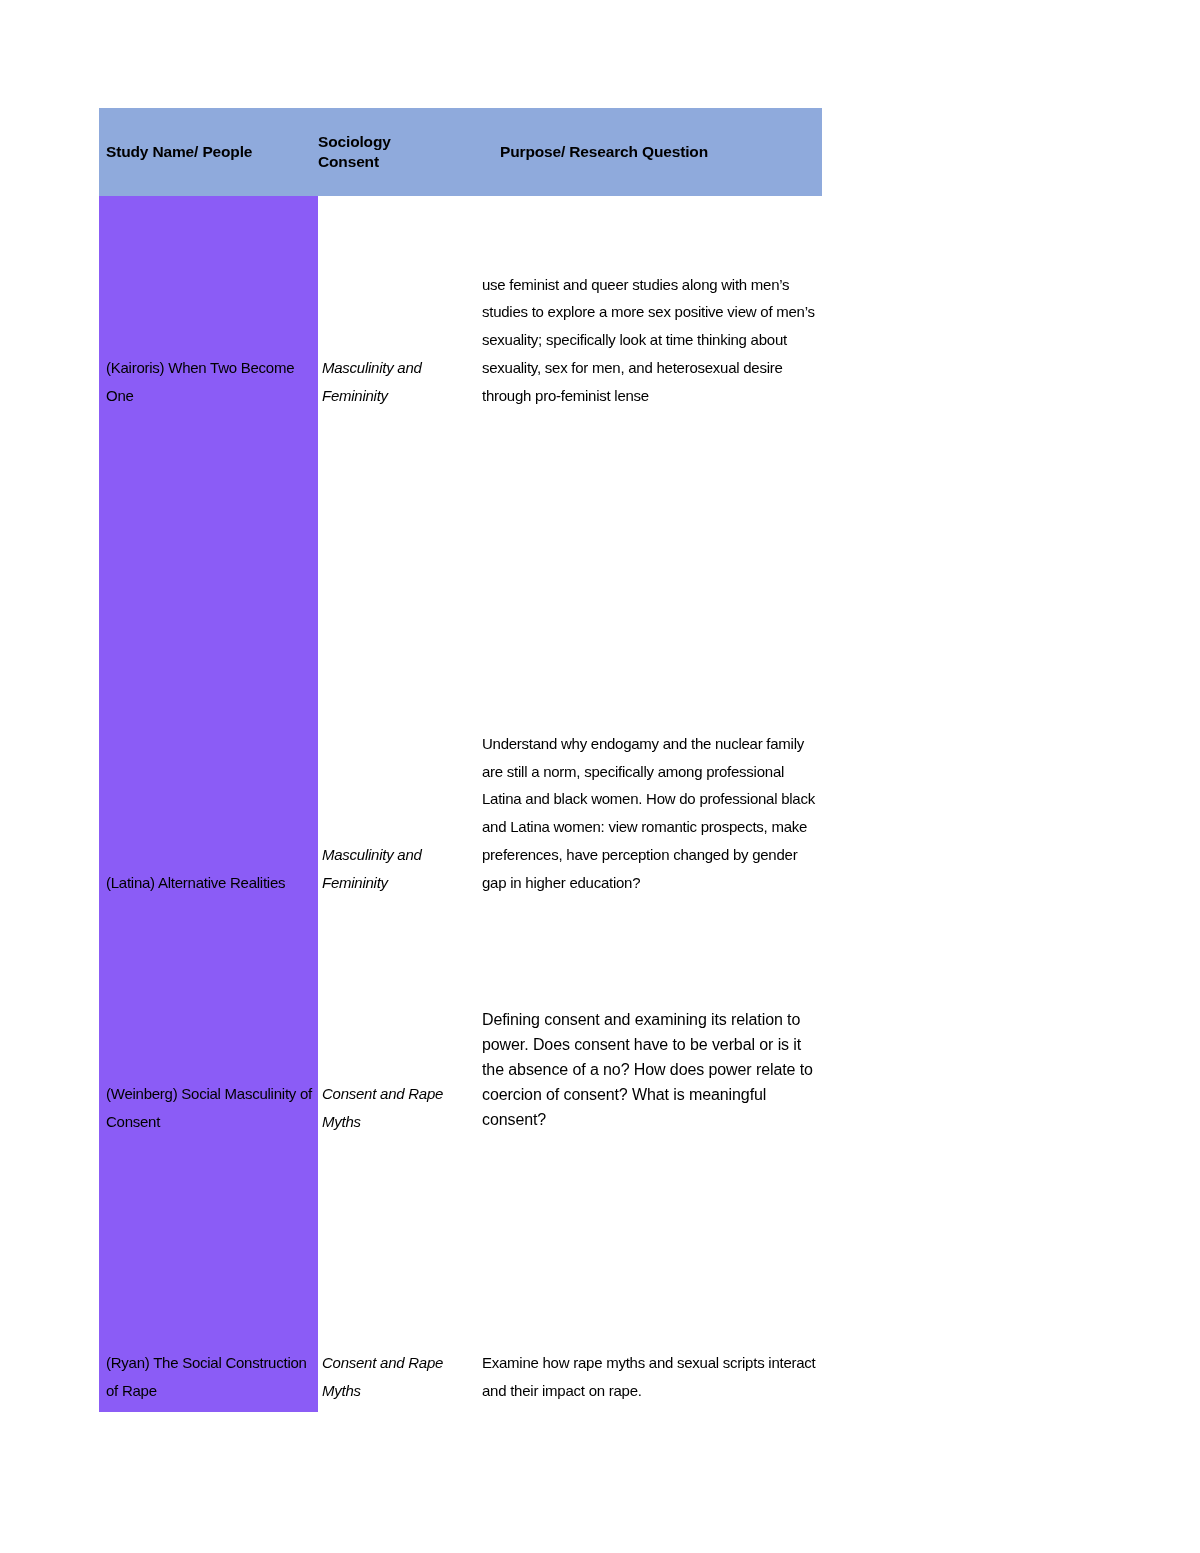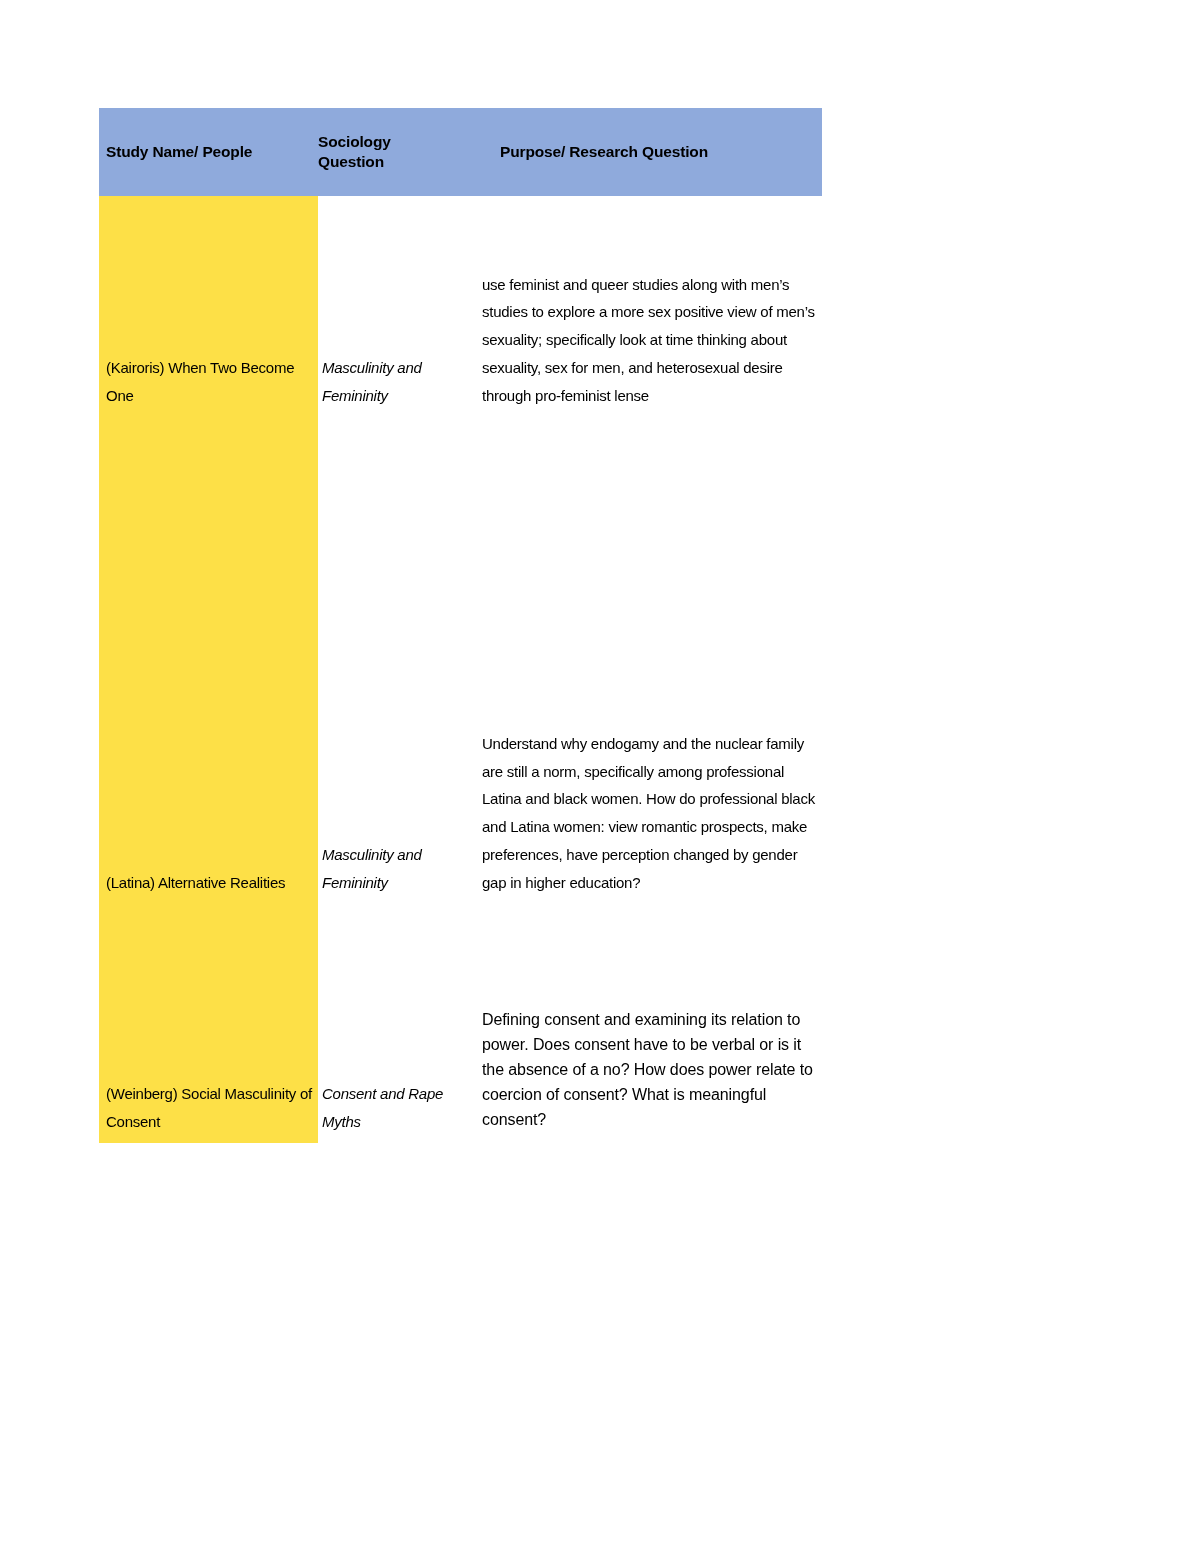"Question" span { text: Question -> Consent }
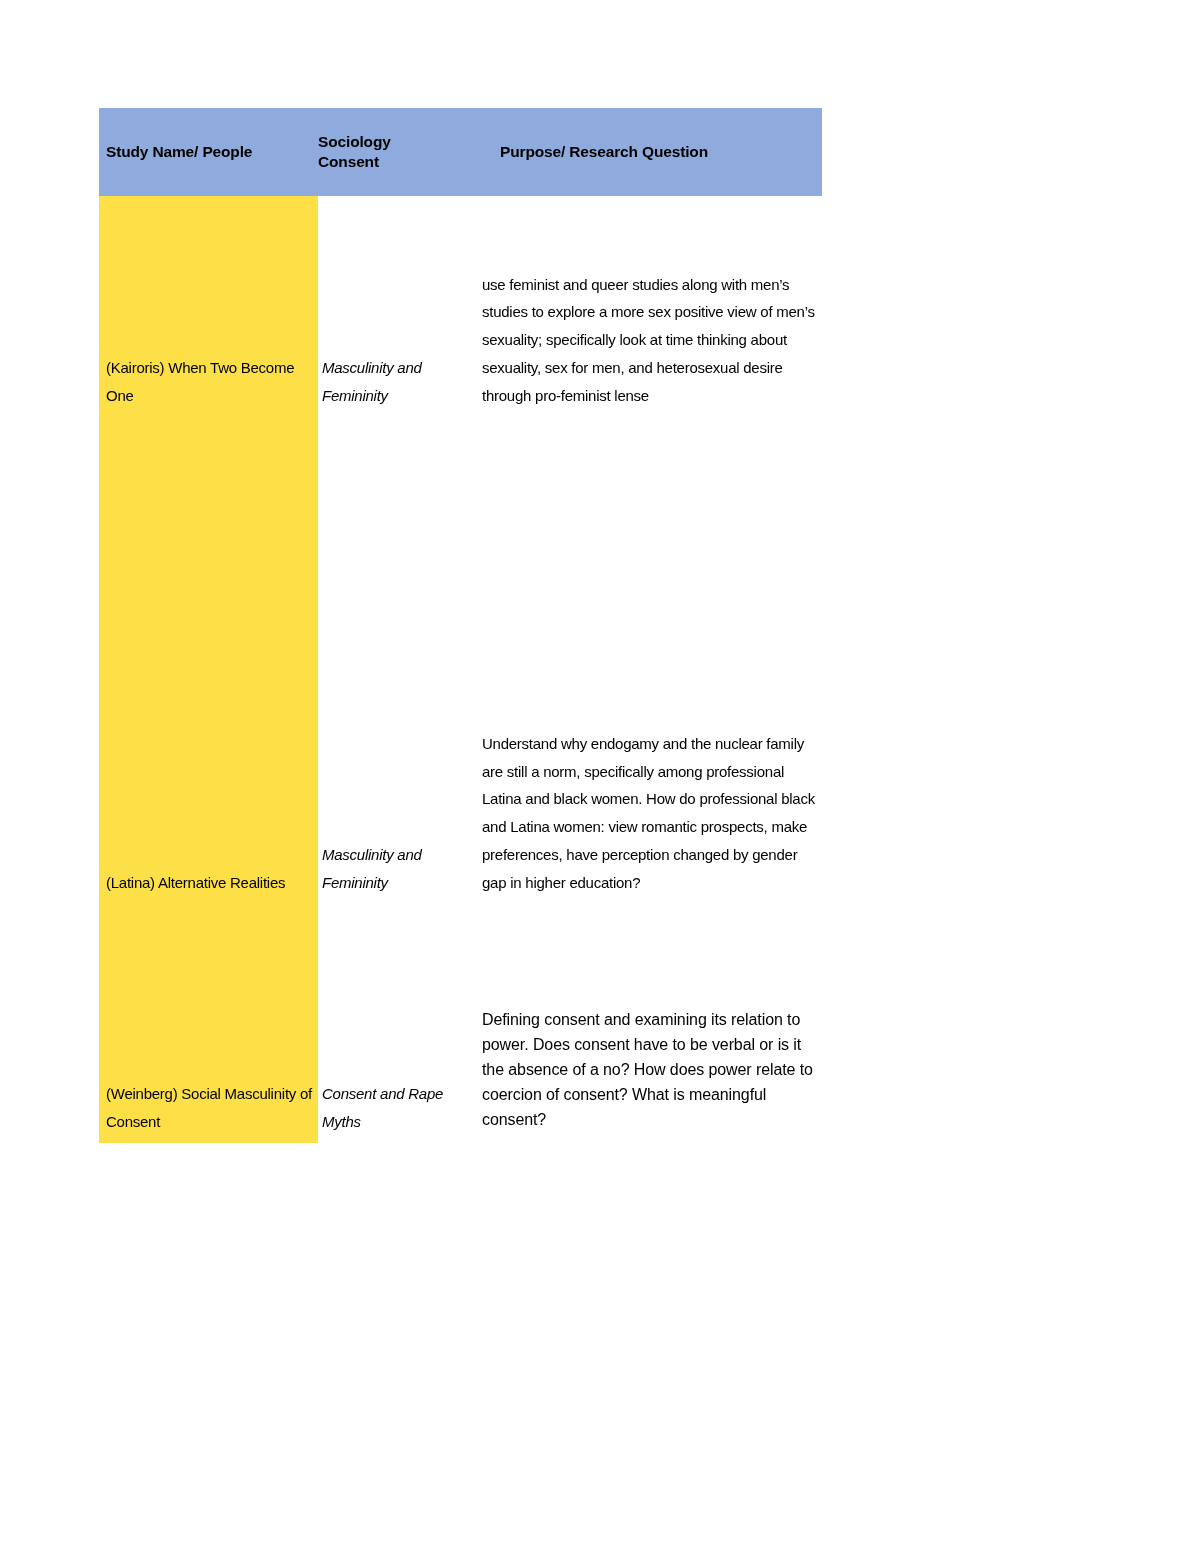"(Kairoris) When Two Become One" .cell-name,.green-tail { background: #fde047 -> #8b5cf6 }
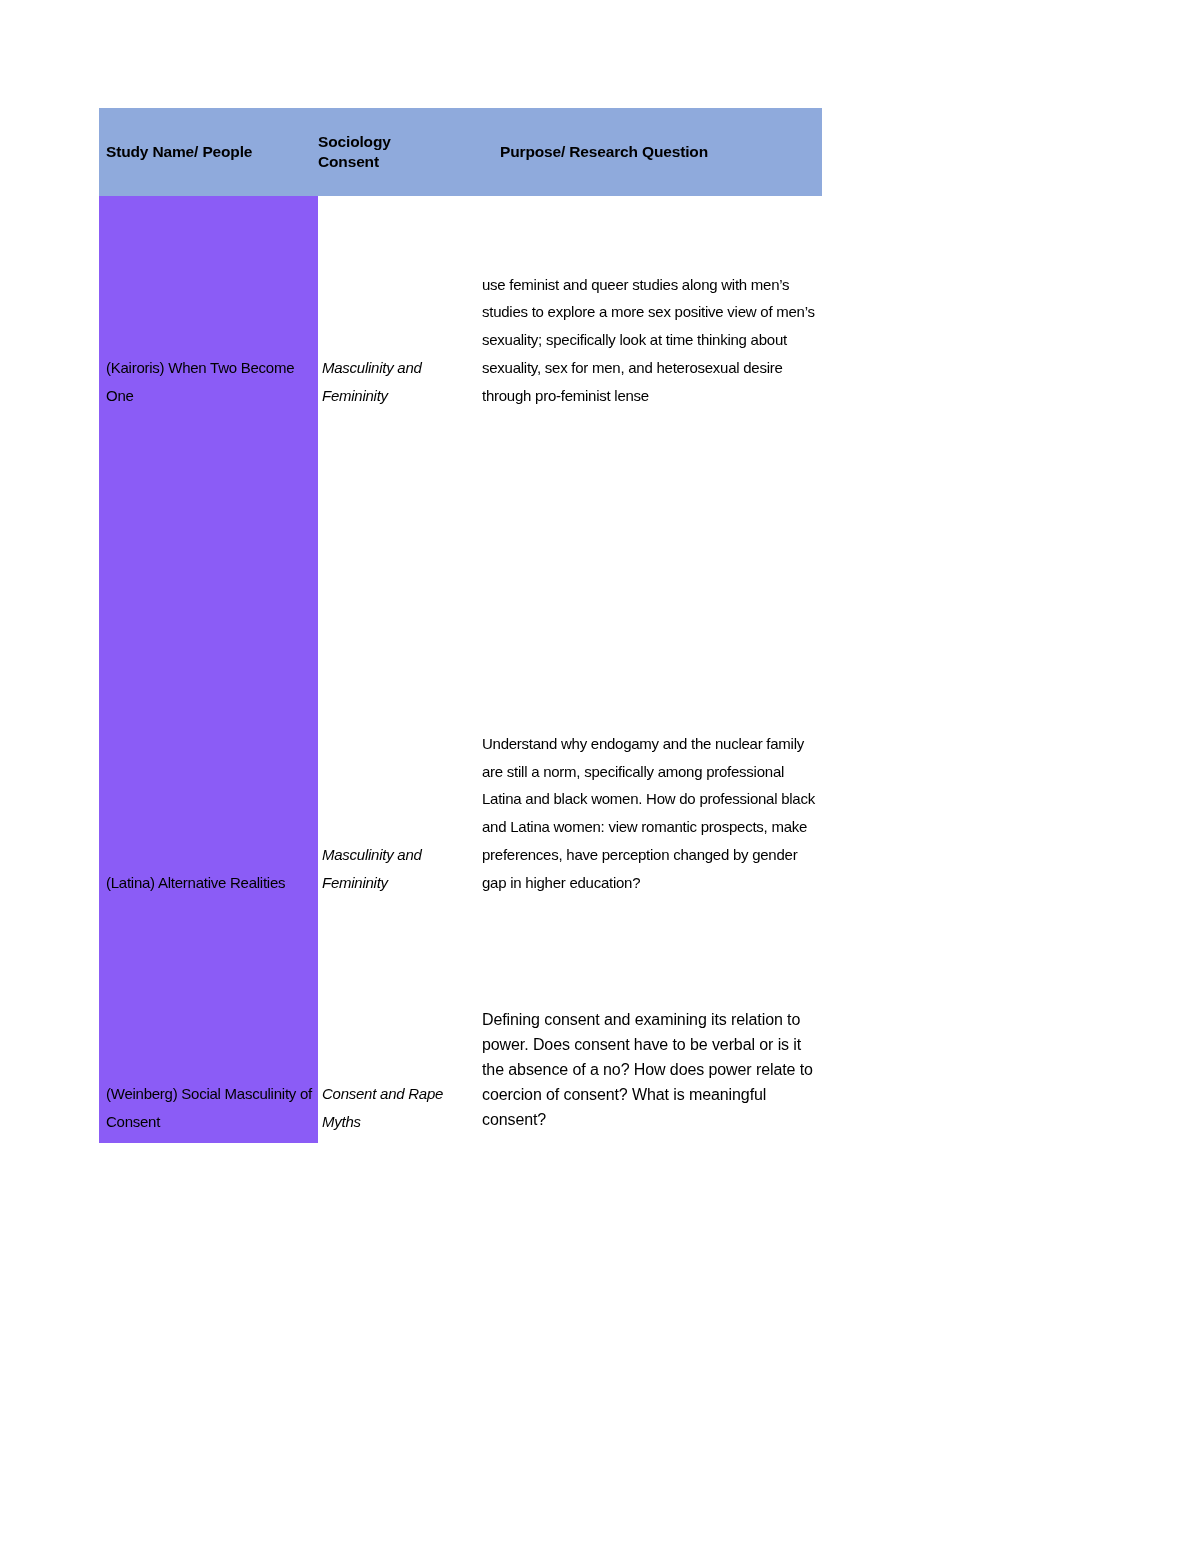"(Ryan) The Social Construction of" tr.row-ryan { html: none -> <tr> <td>(Ryan) The Social Construction of Rape</td> <td>Consent and Rape Myths</td> <td> Examine how rape myths and sexual scripts interact and their impact on rape.</td> </tr> }
